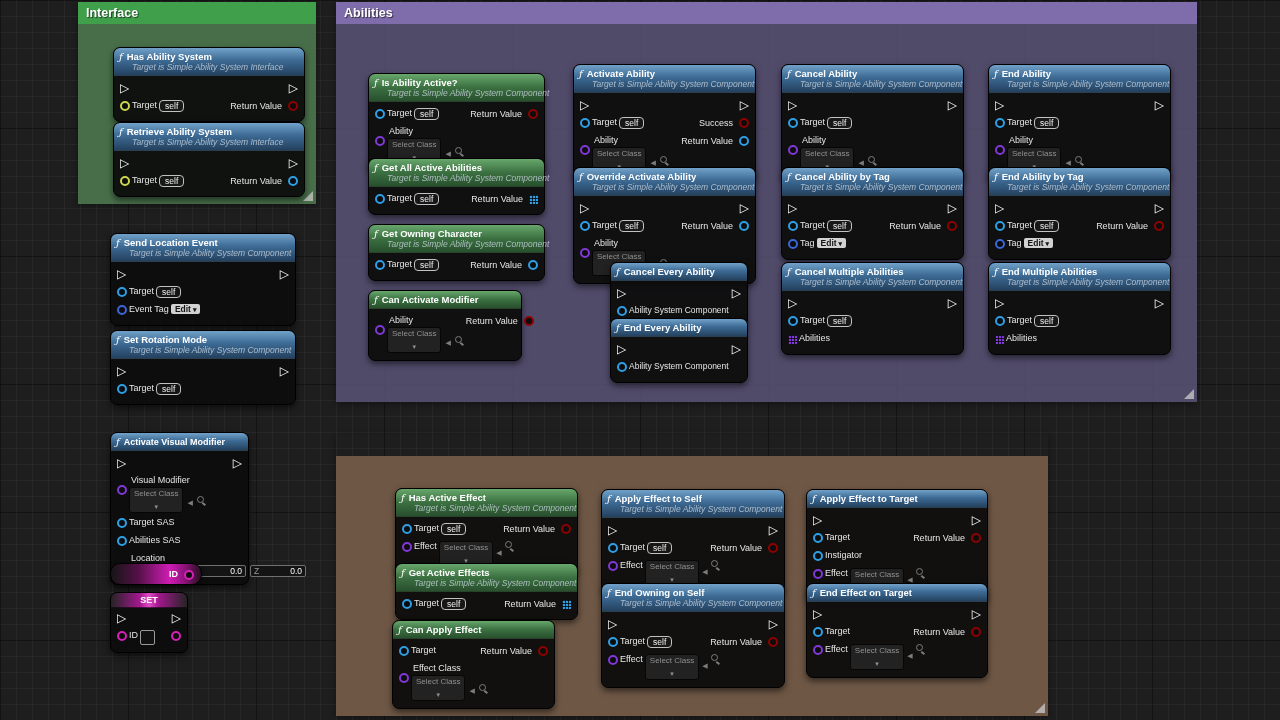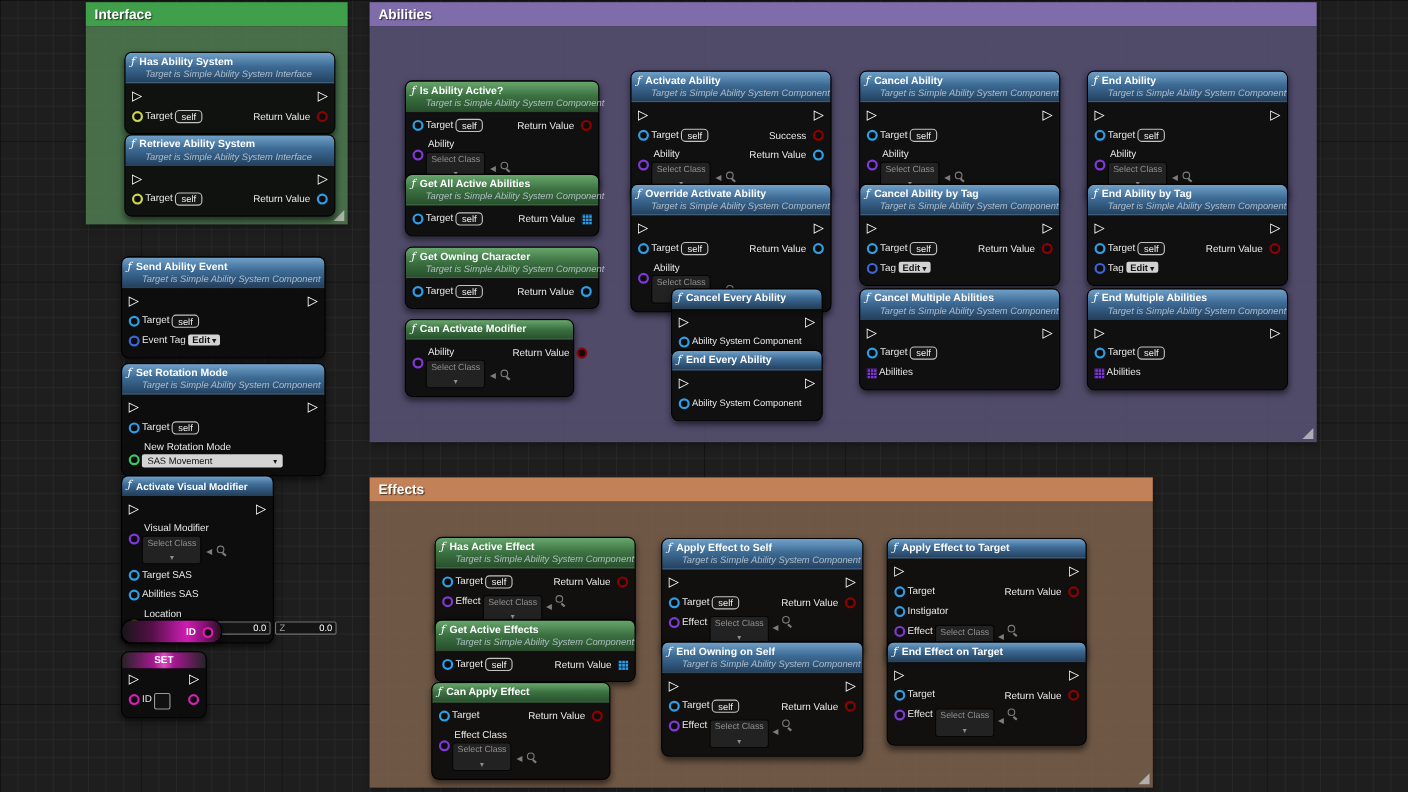"Send Ability Event" span.nt { text: Ability -> Location }
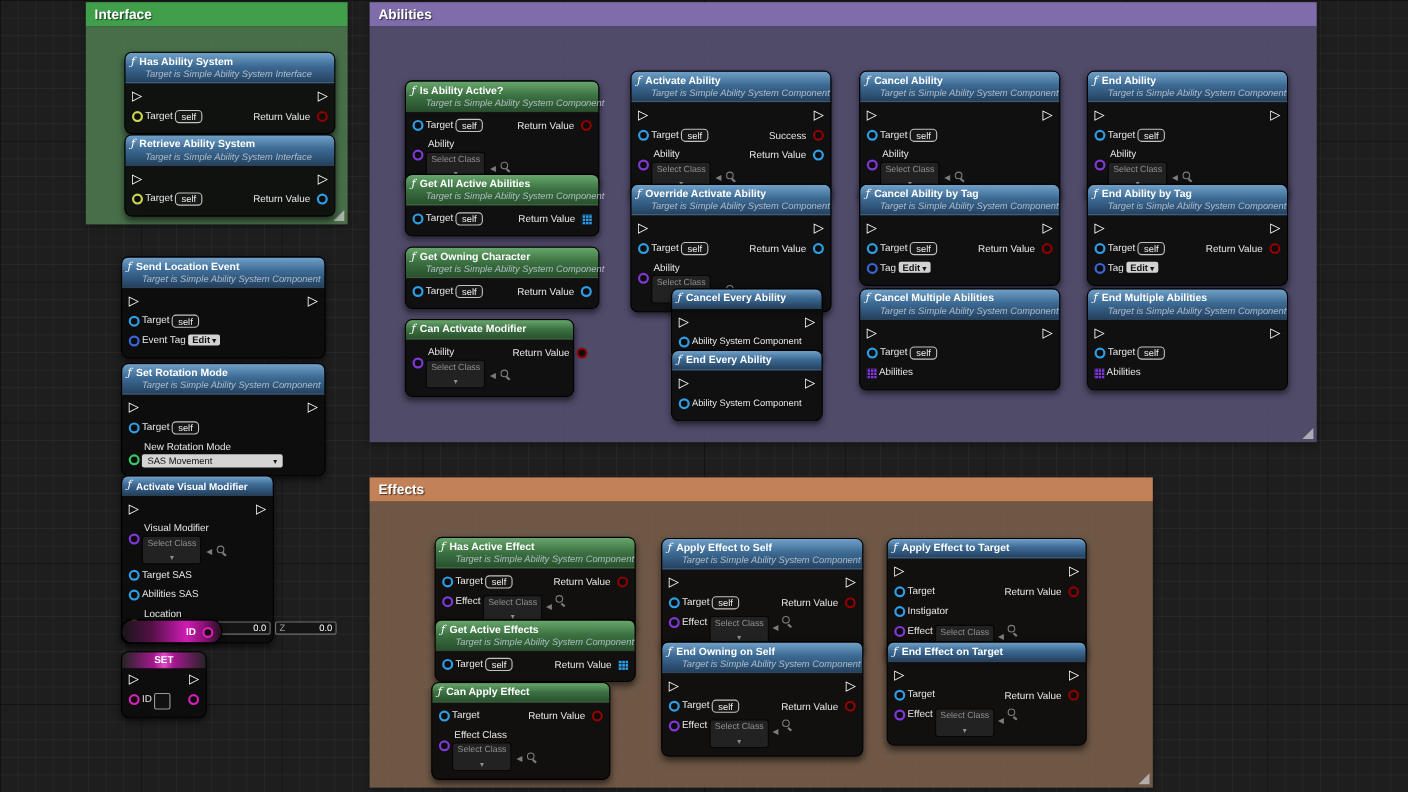"New Rotation Mode" div.r { html: <div> <span></span> <div> <span>New Rotation Mode</span> <span> <span>SAS Movement</span> <span></span> </span> </div> </div> -> none }
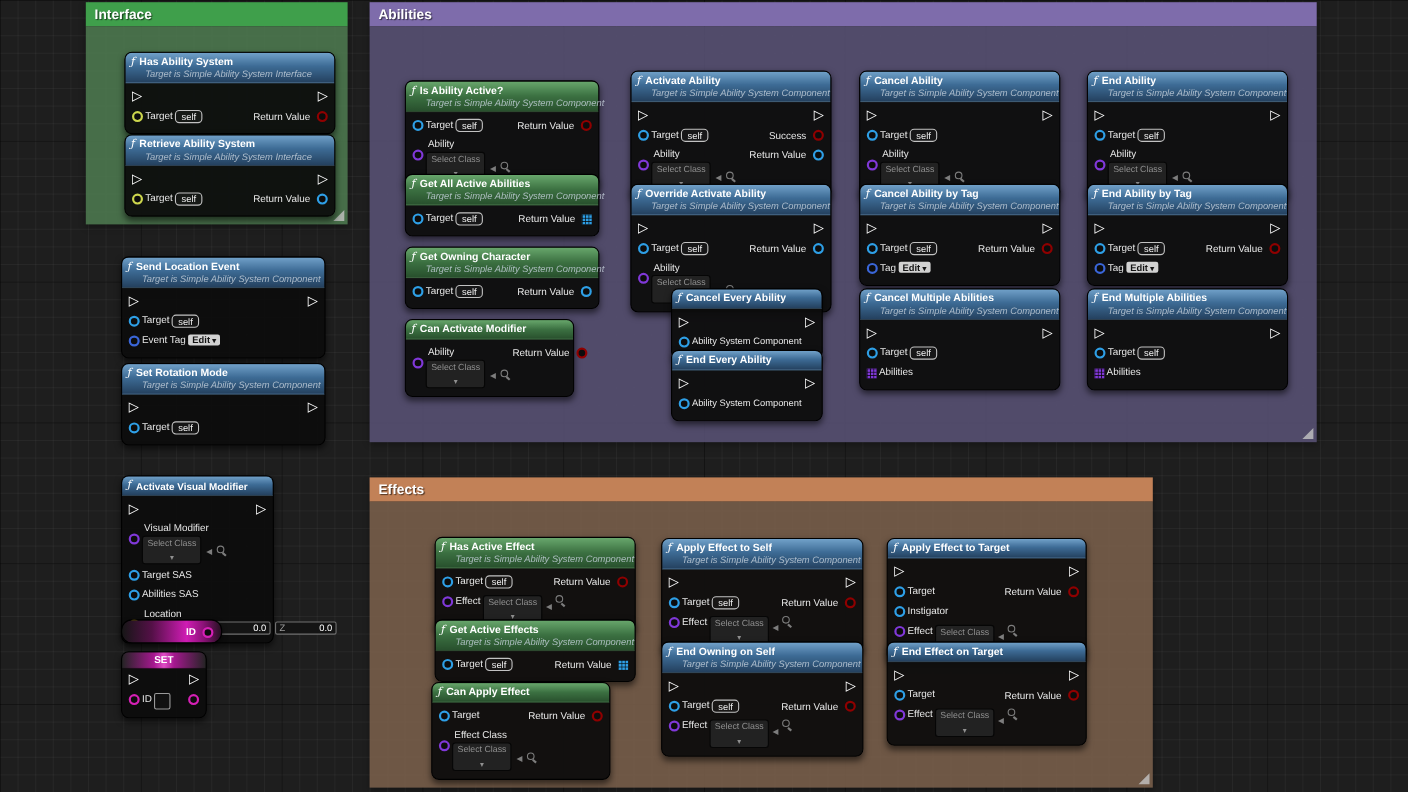"Effects" div.cmh { html: <div> <span>Effects</span> </div> -> none }
